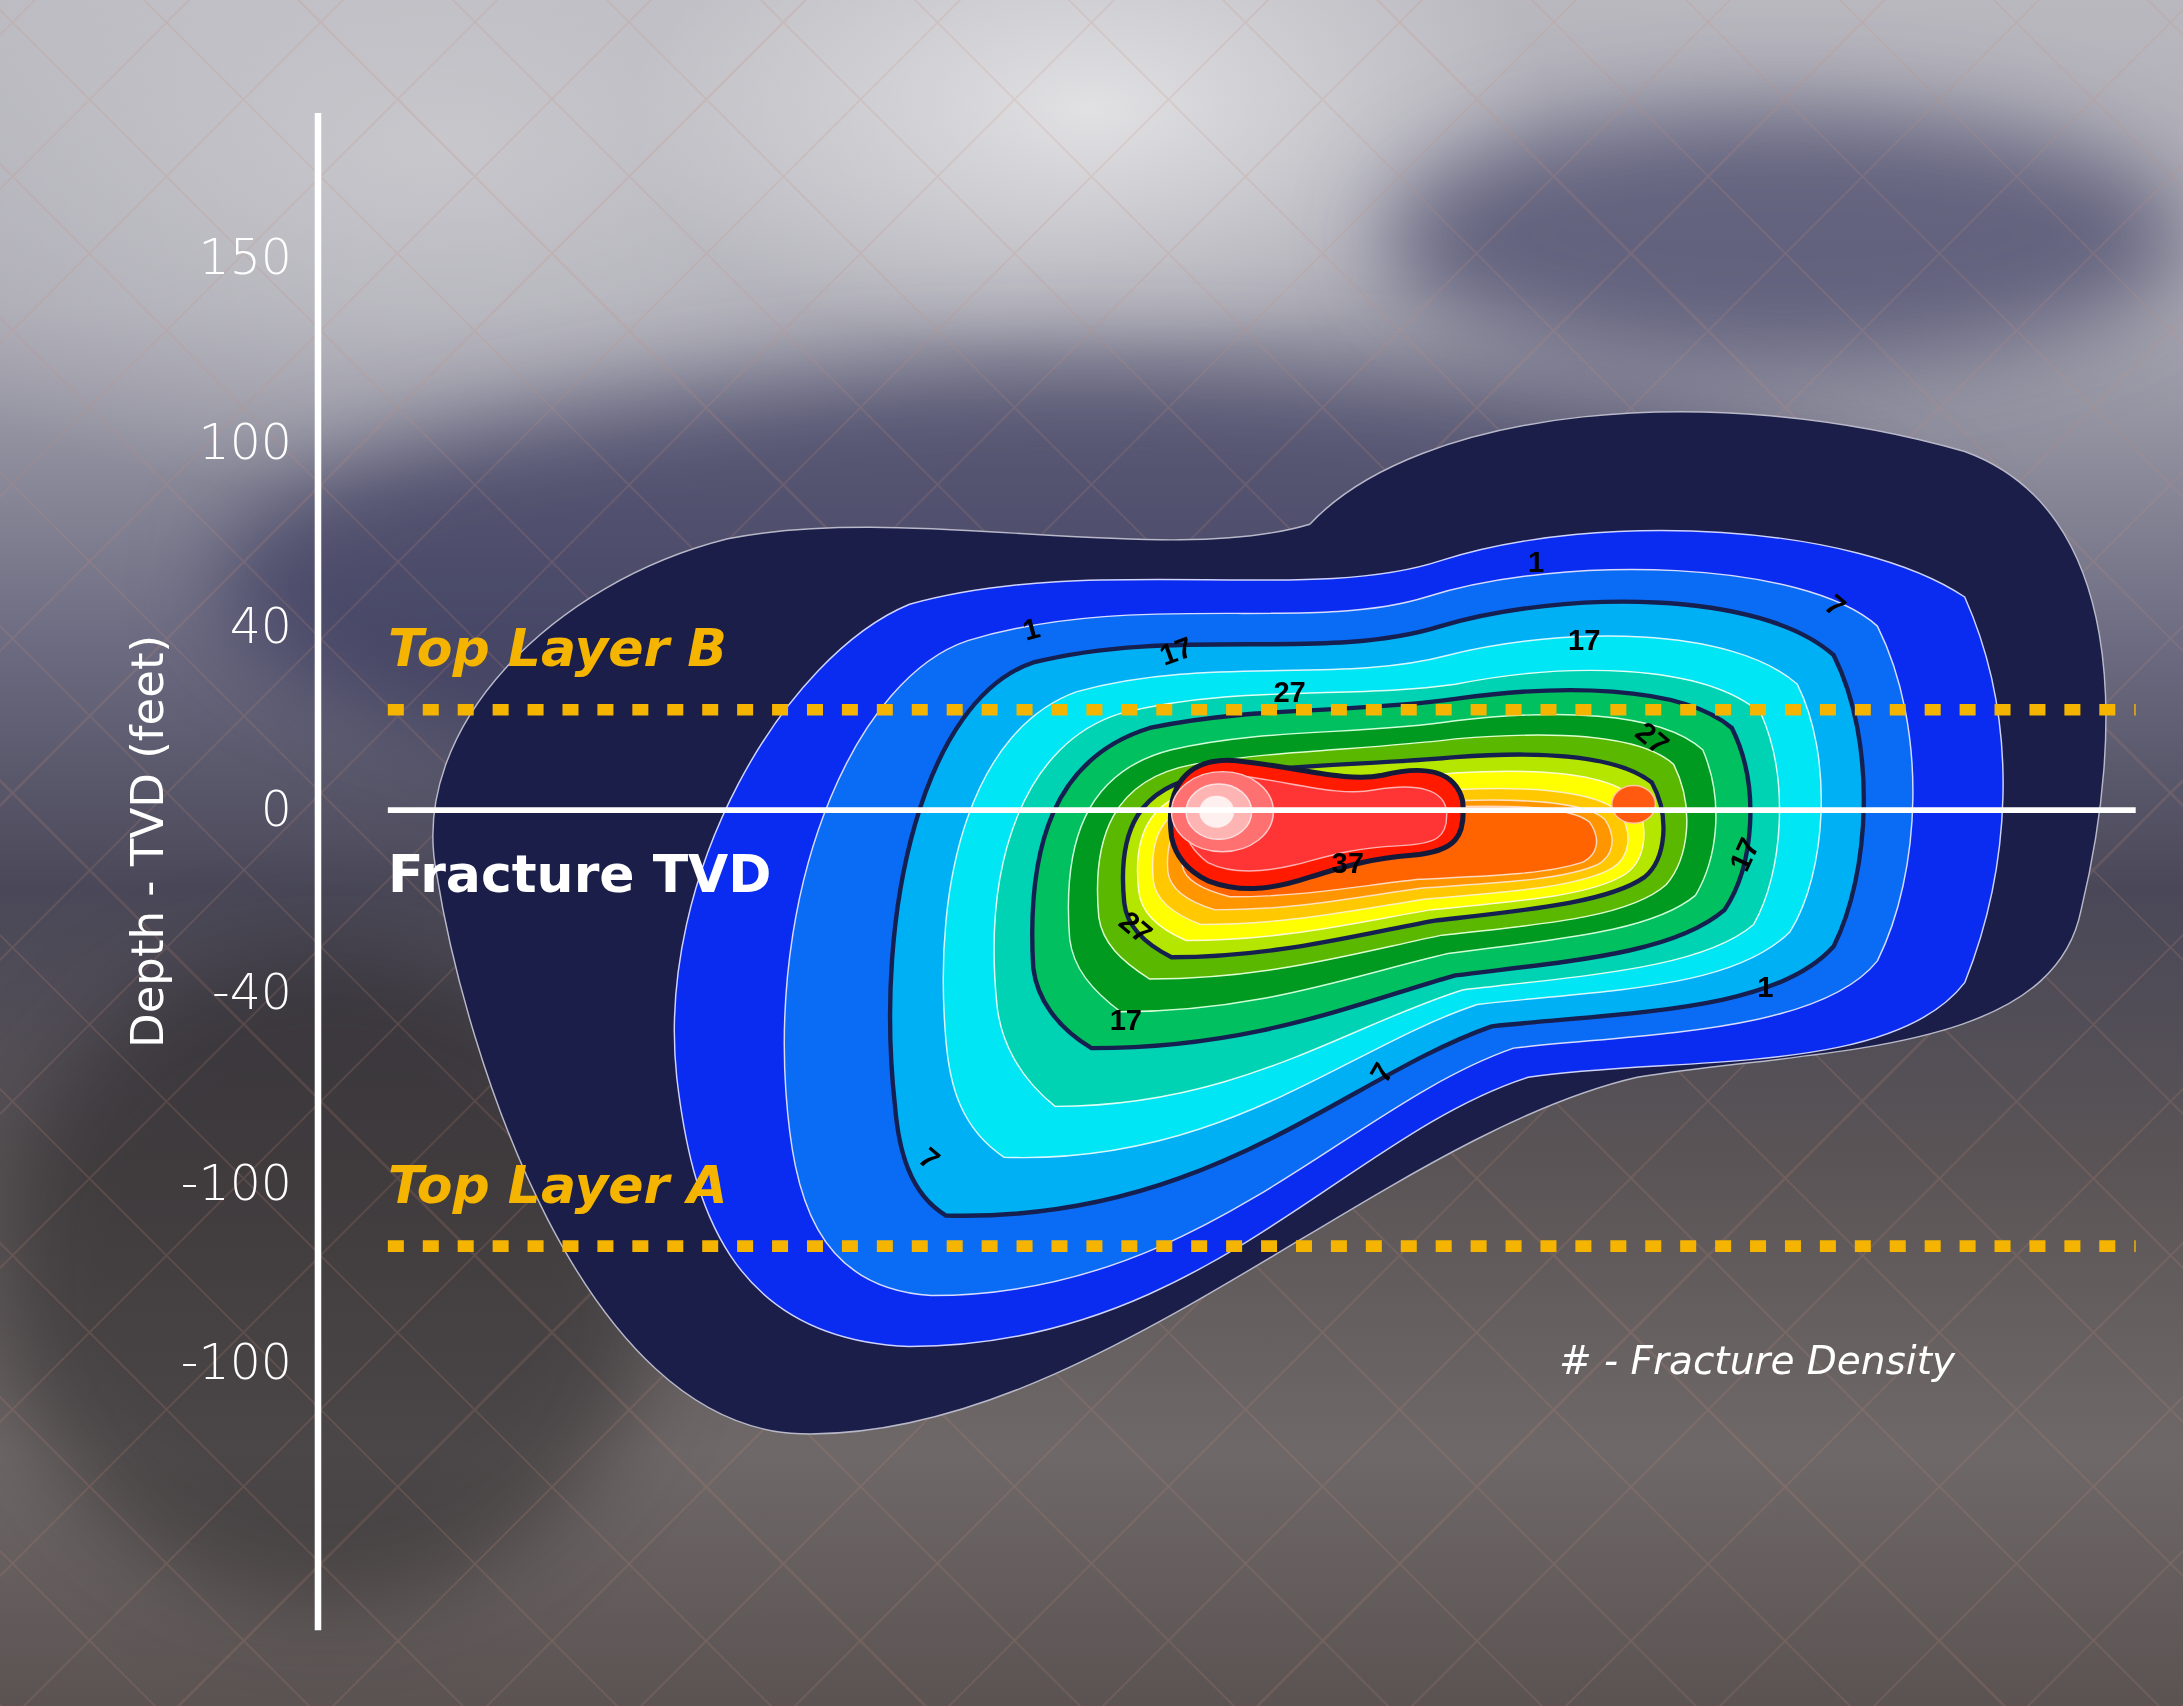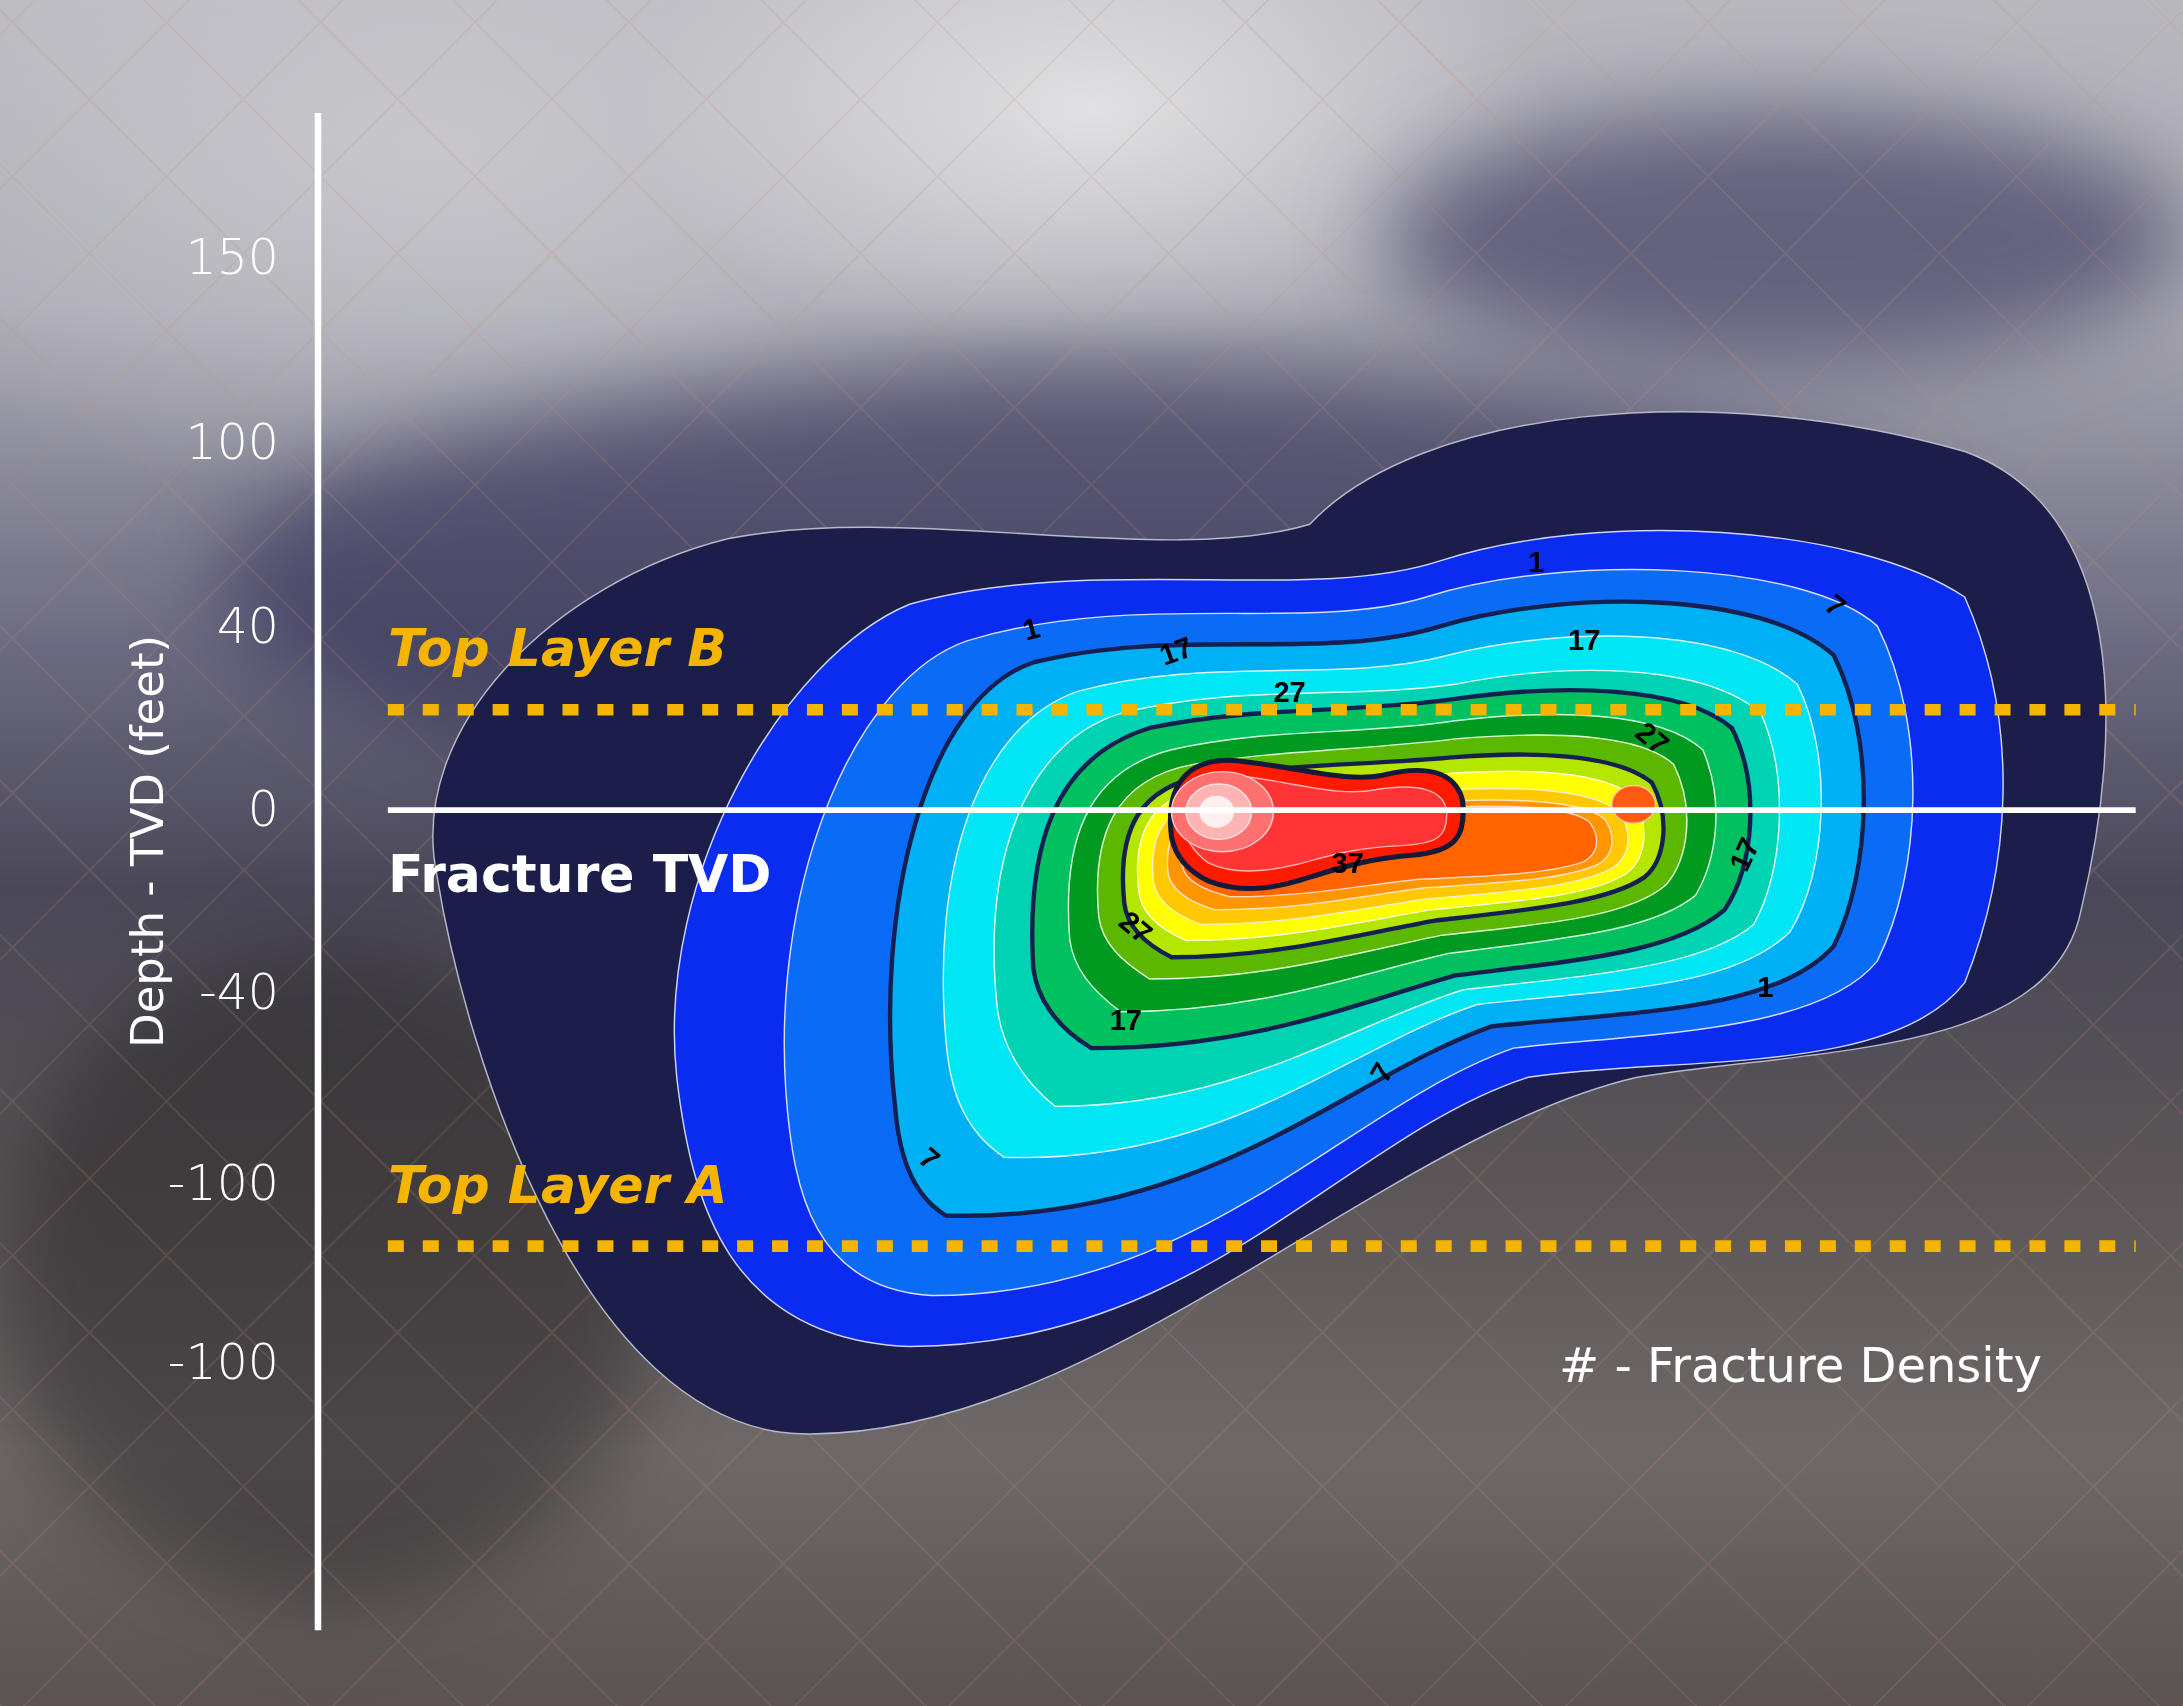"150" .tick { left: 90px -> 103px }
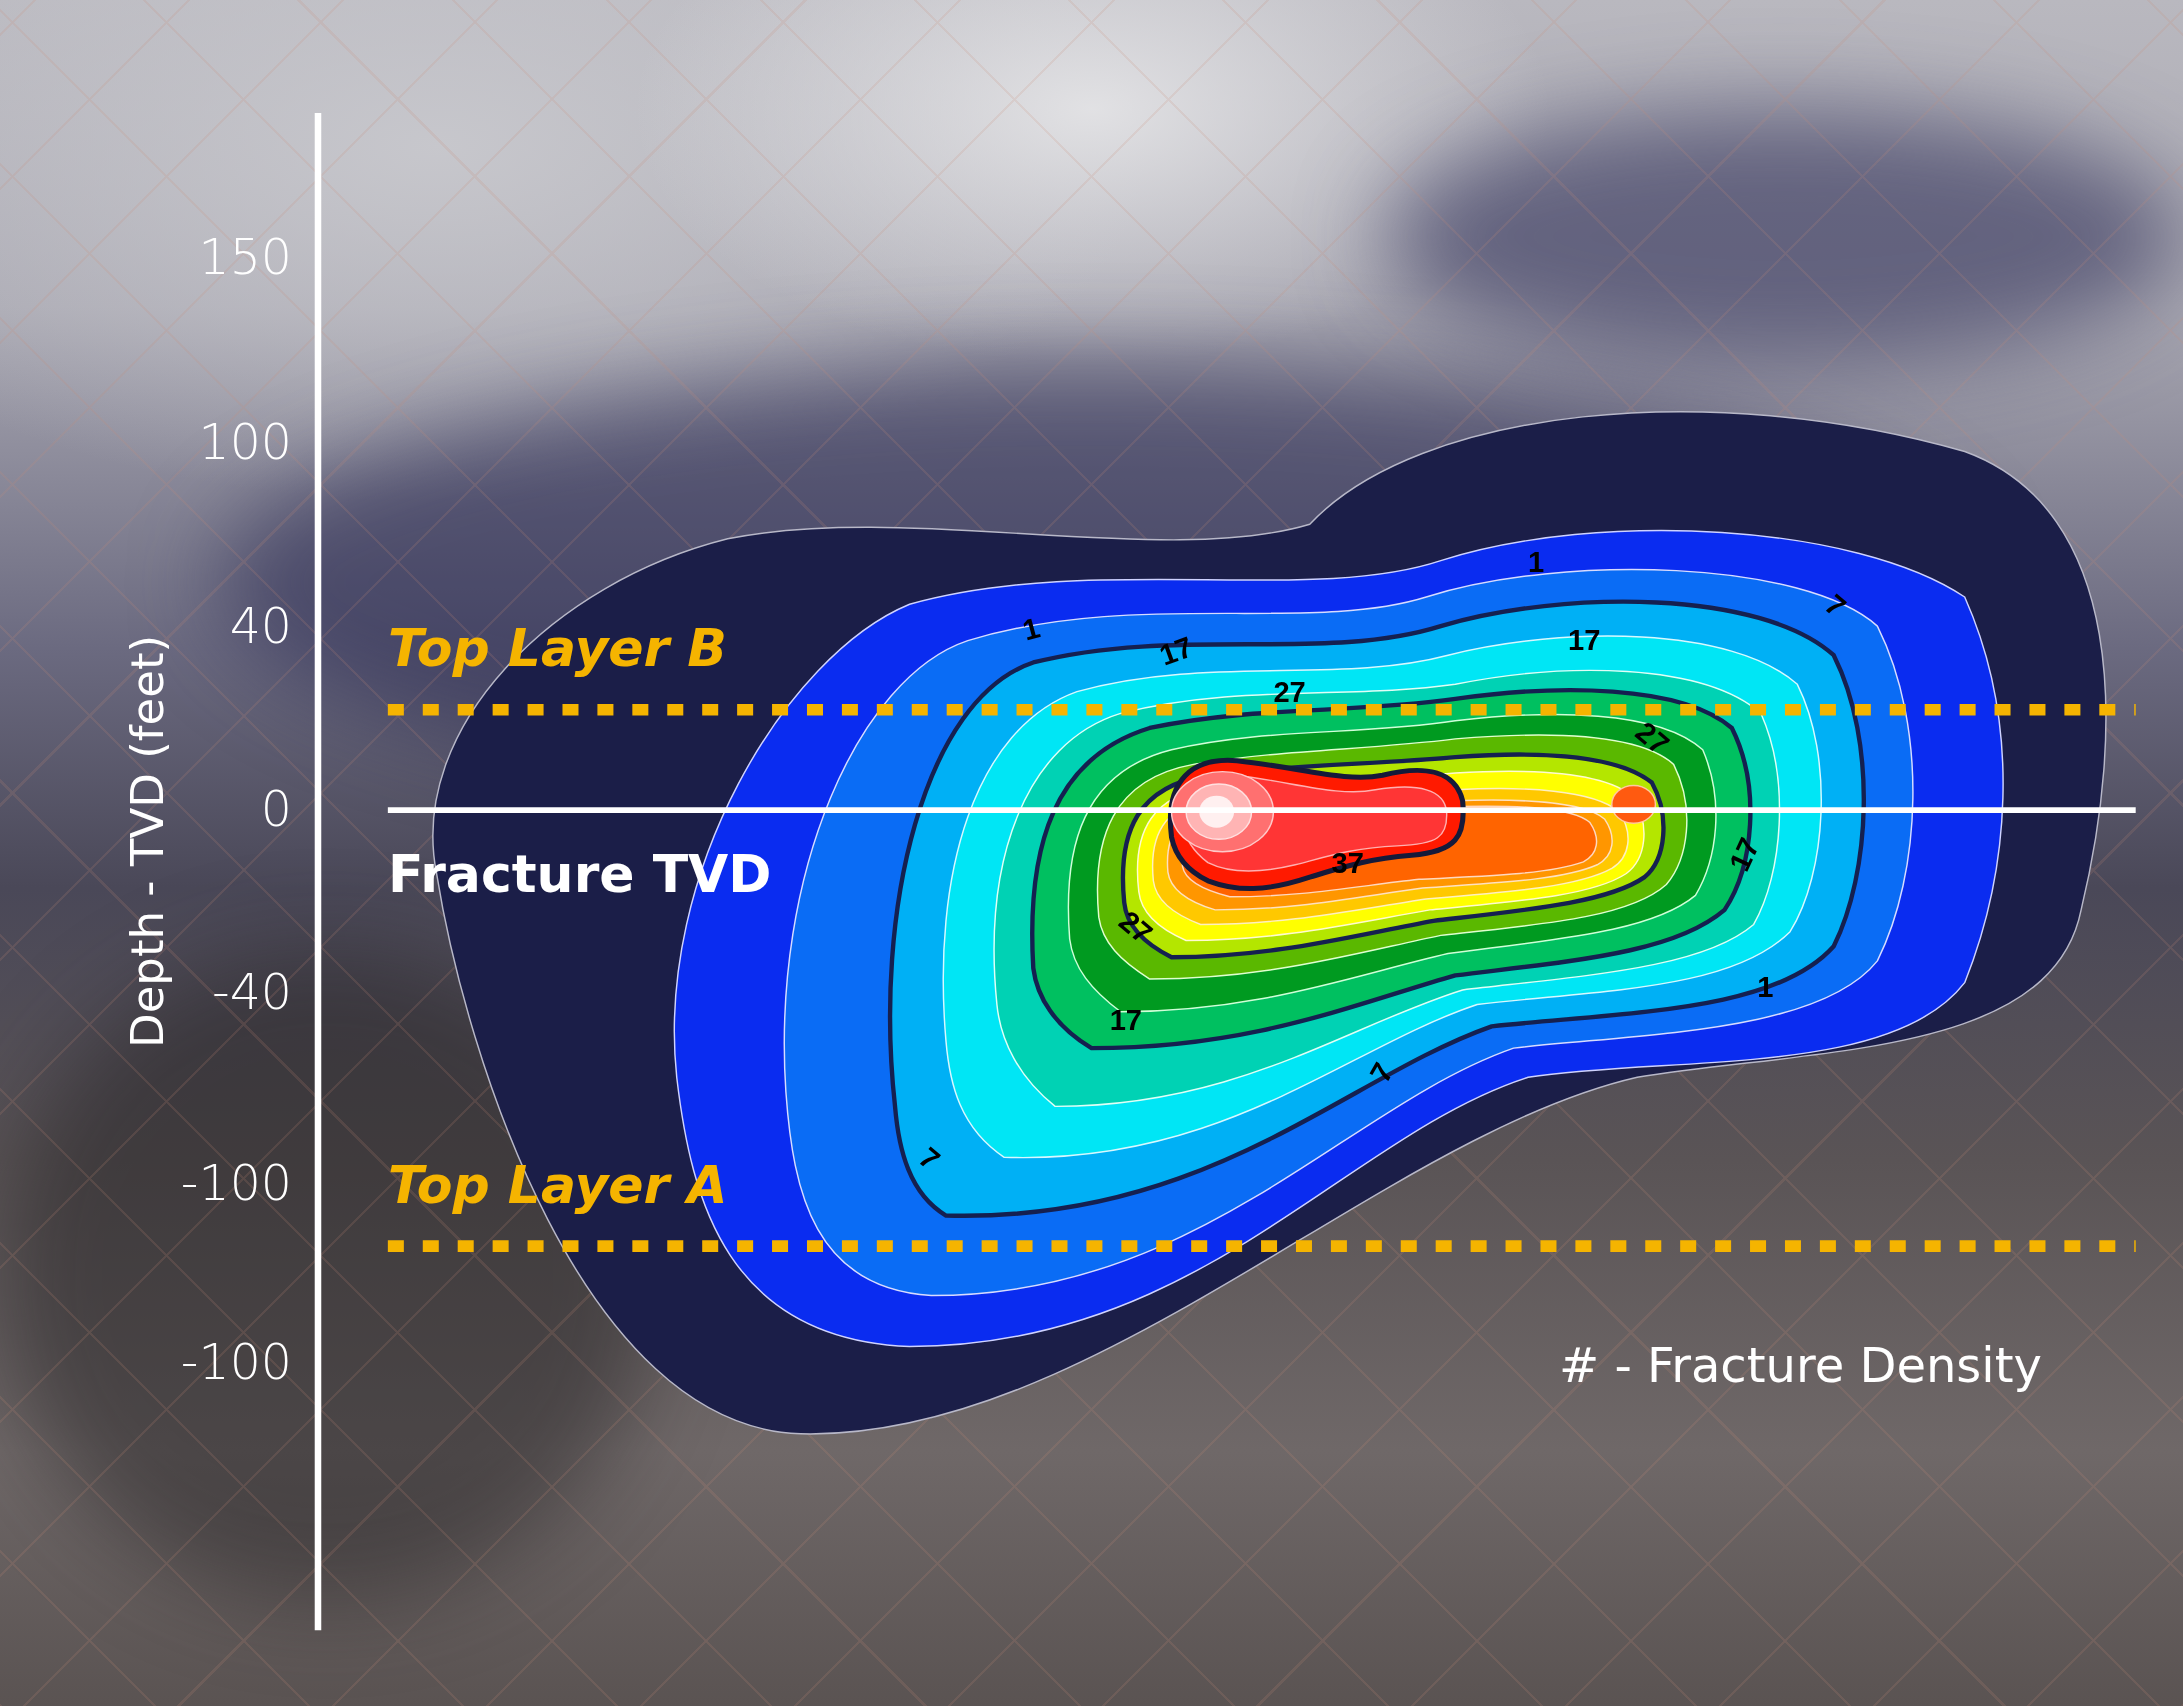"# - Fracture Density" .legend { font-size: 48px -> 39px; font-style: none -> italic }
